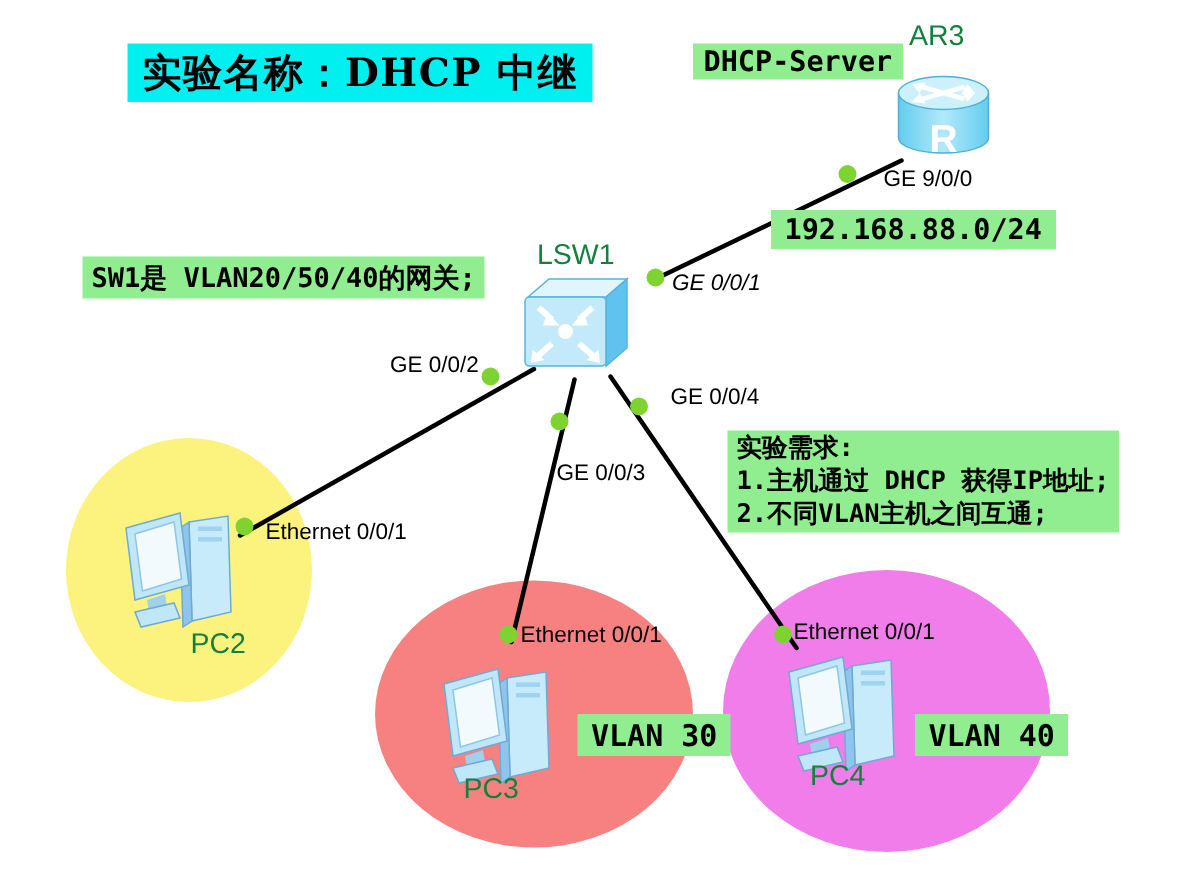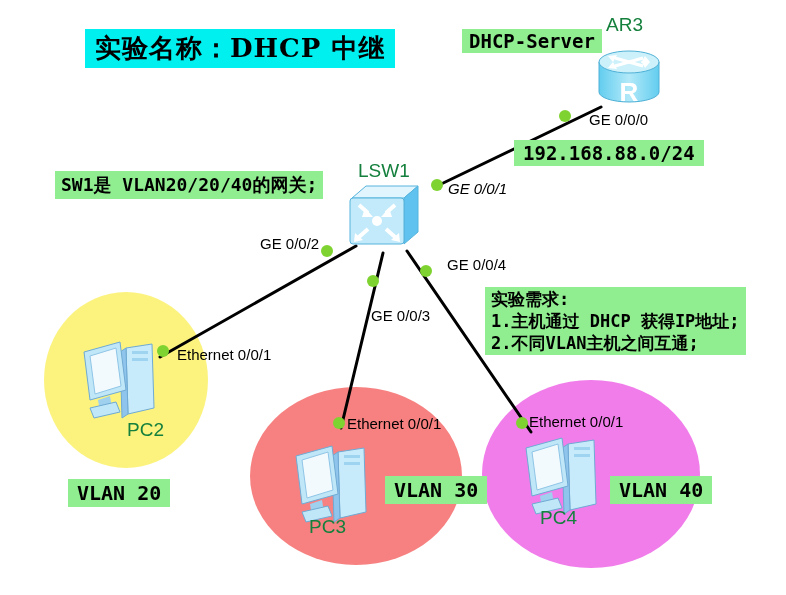"GE 0/0/0" div.abs { text: 0/0/0 -> 9/0/0 }
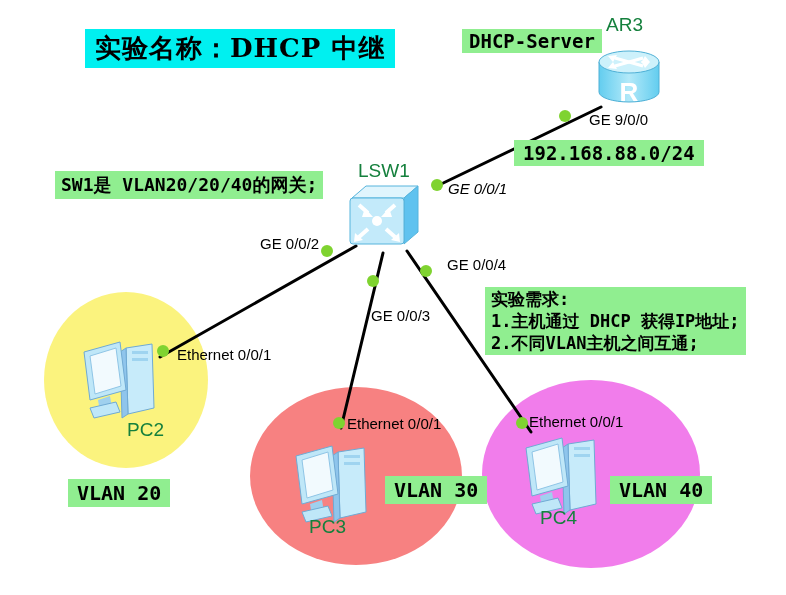"SW1是 VLAN20/20/40的网关;" div.abs { text: VLAN20/20/40 -> VLAN20/50/40 }
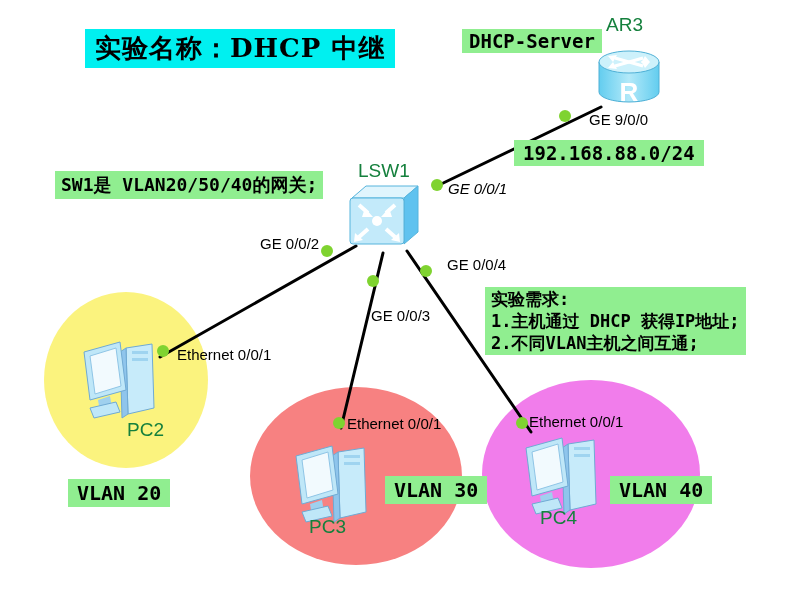"VLAN 20" div.abs { html: <div>VLAN 20</div> -> none }
